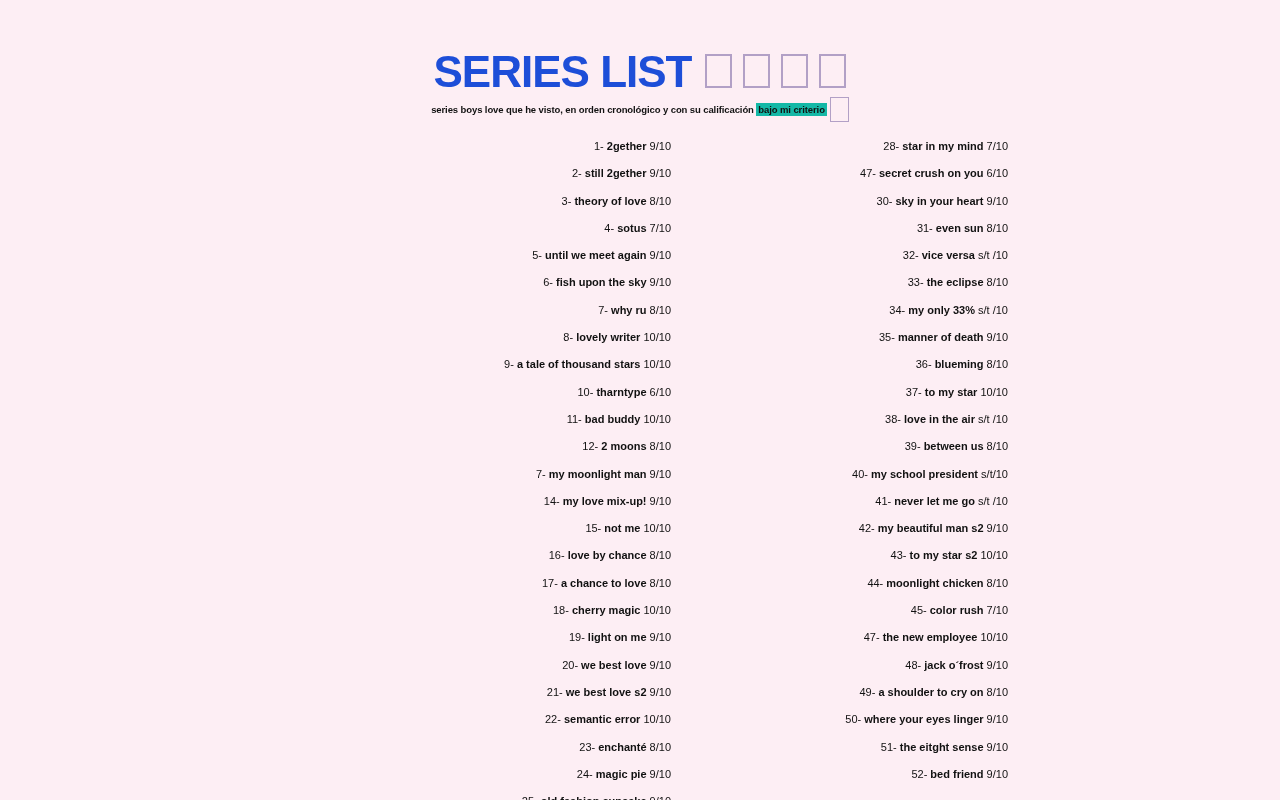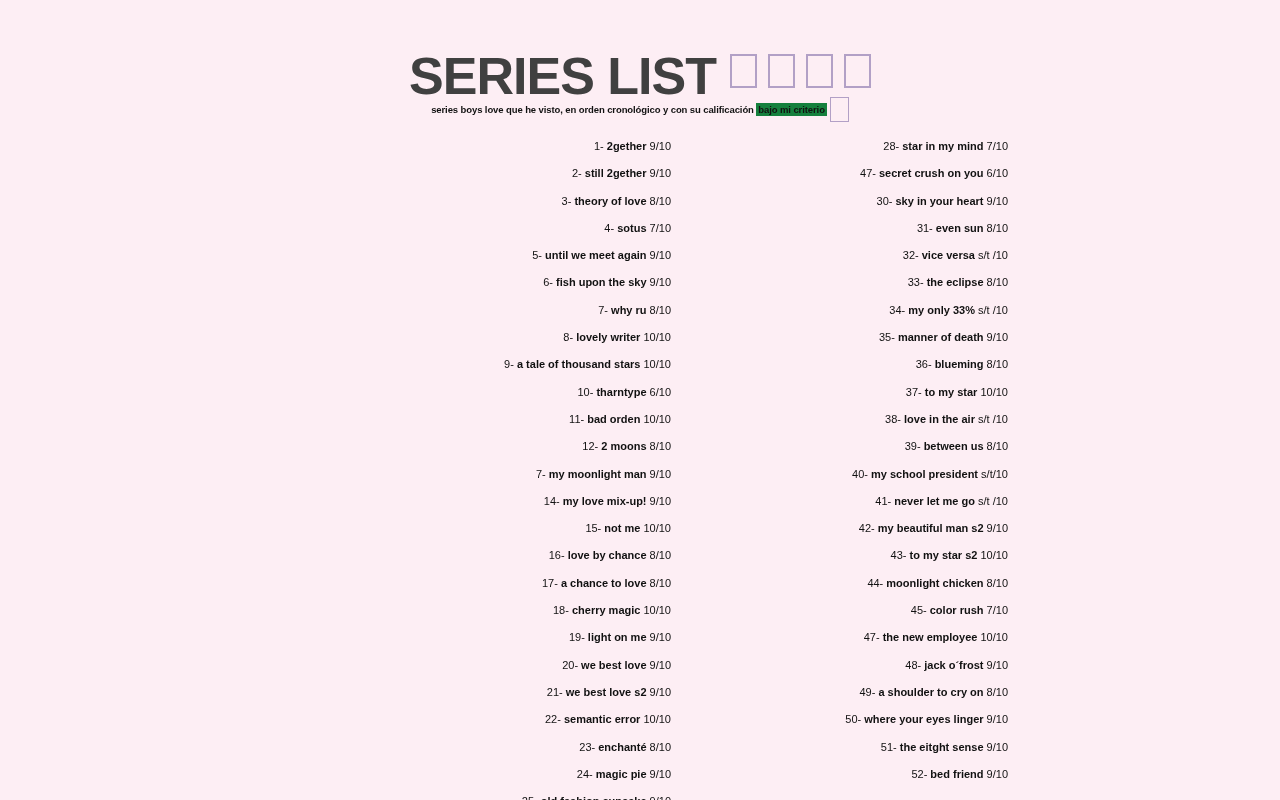"SERIES LIST" .page-title { color: #404040 -> #1d4ed8; font-size: 52px -> 44px }
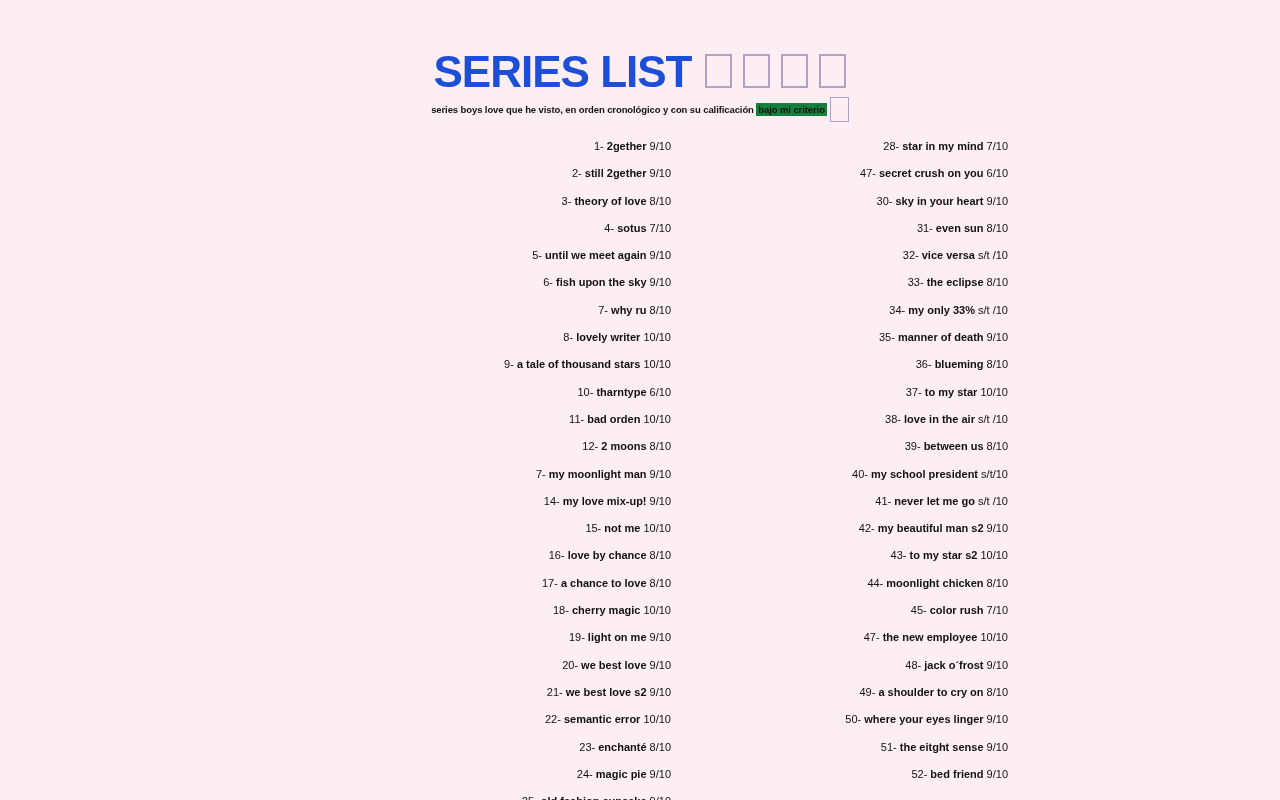"bajo mi criterio" .hl { background: #15803d -> #14b8a6 }
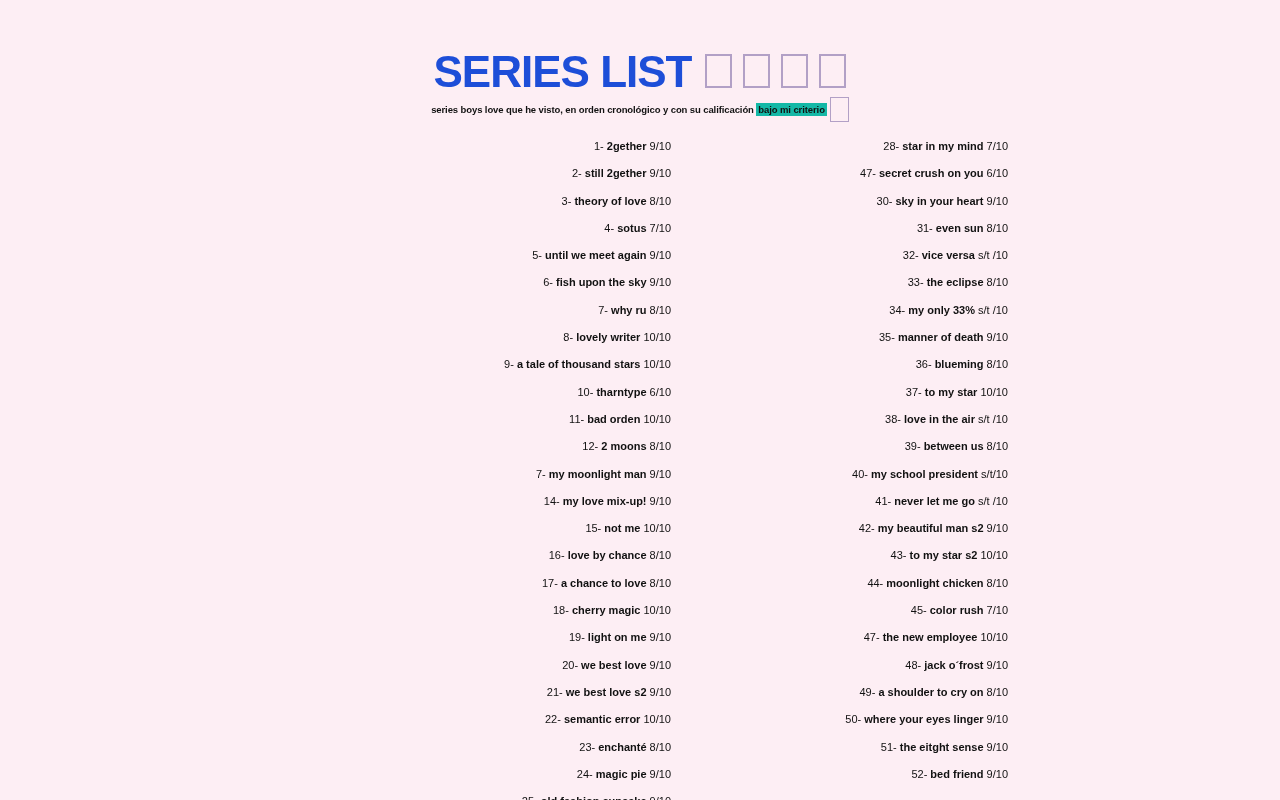"bad orden" span.t { text: orden -> buddy }
